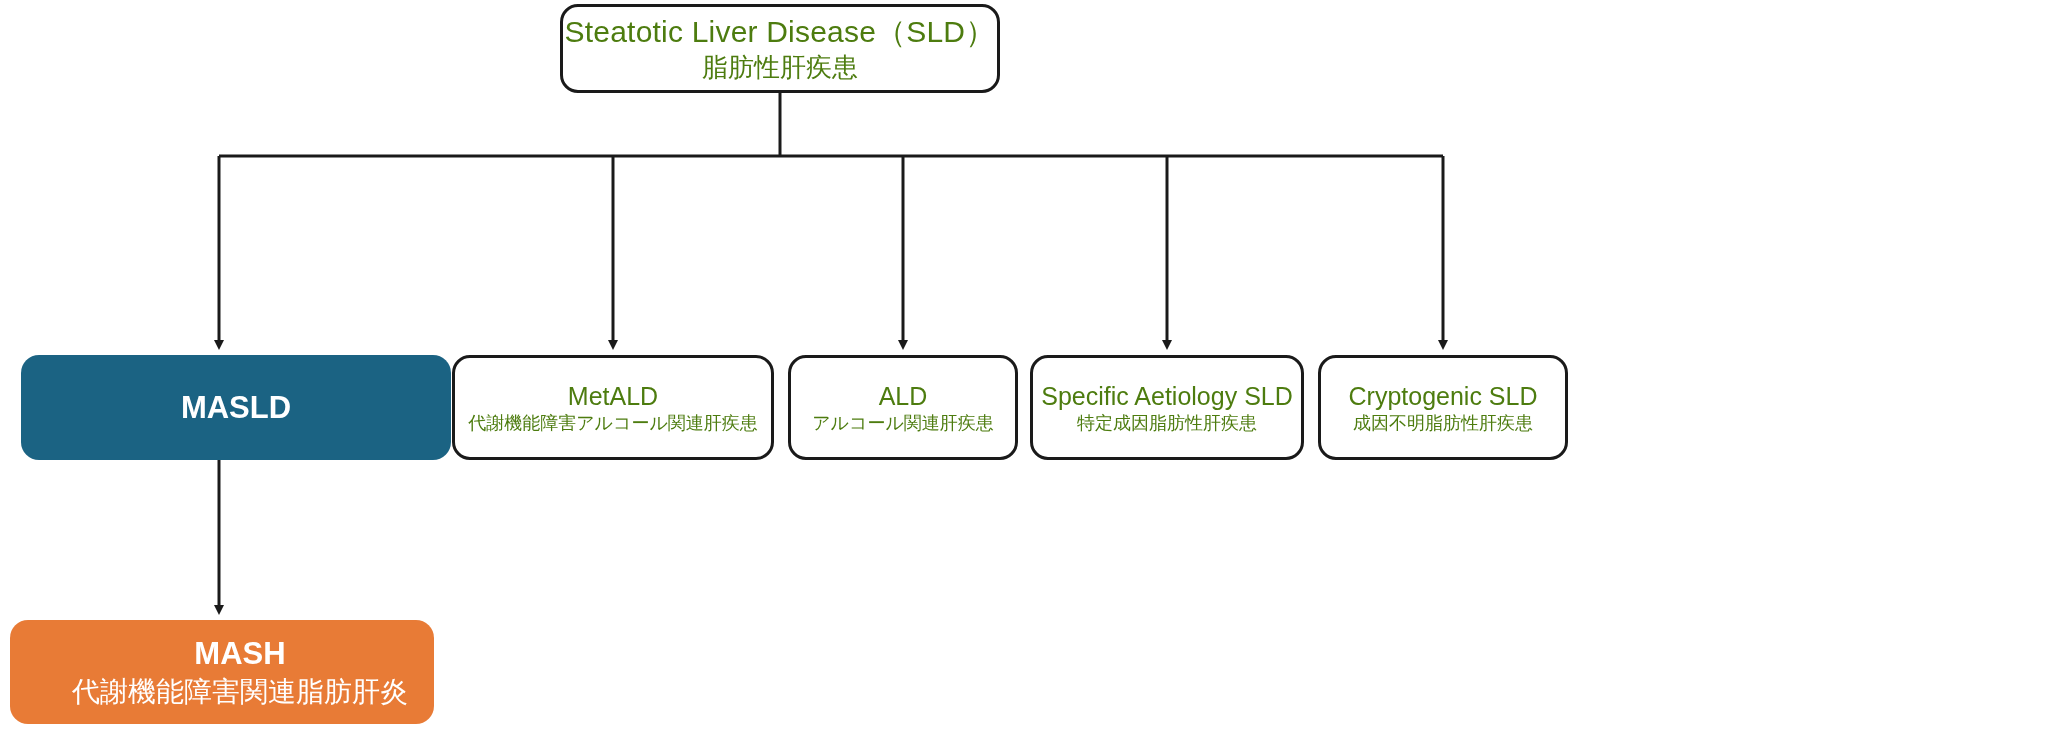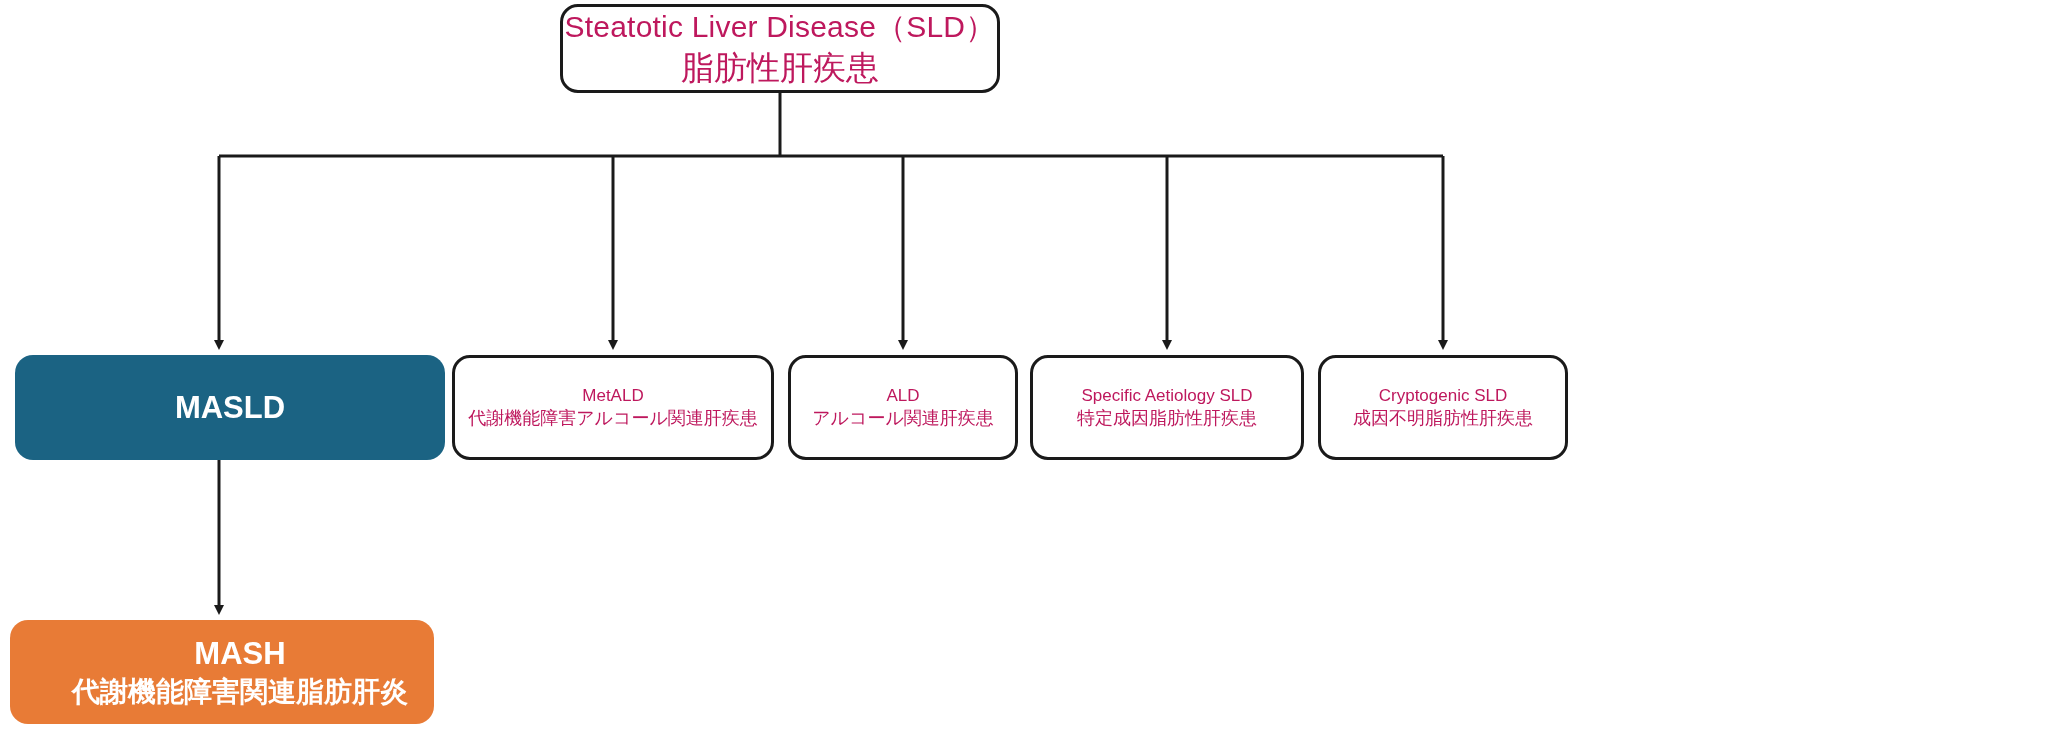"Steatotic Liver Disease（SLD）" .node-outline { color: #be185d -> #4d7c0f }
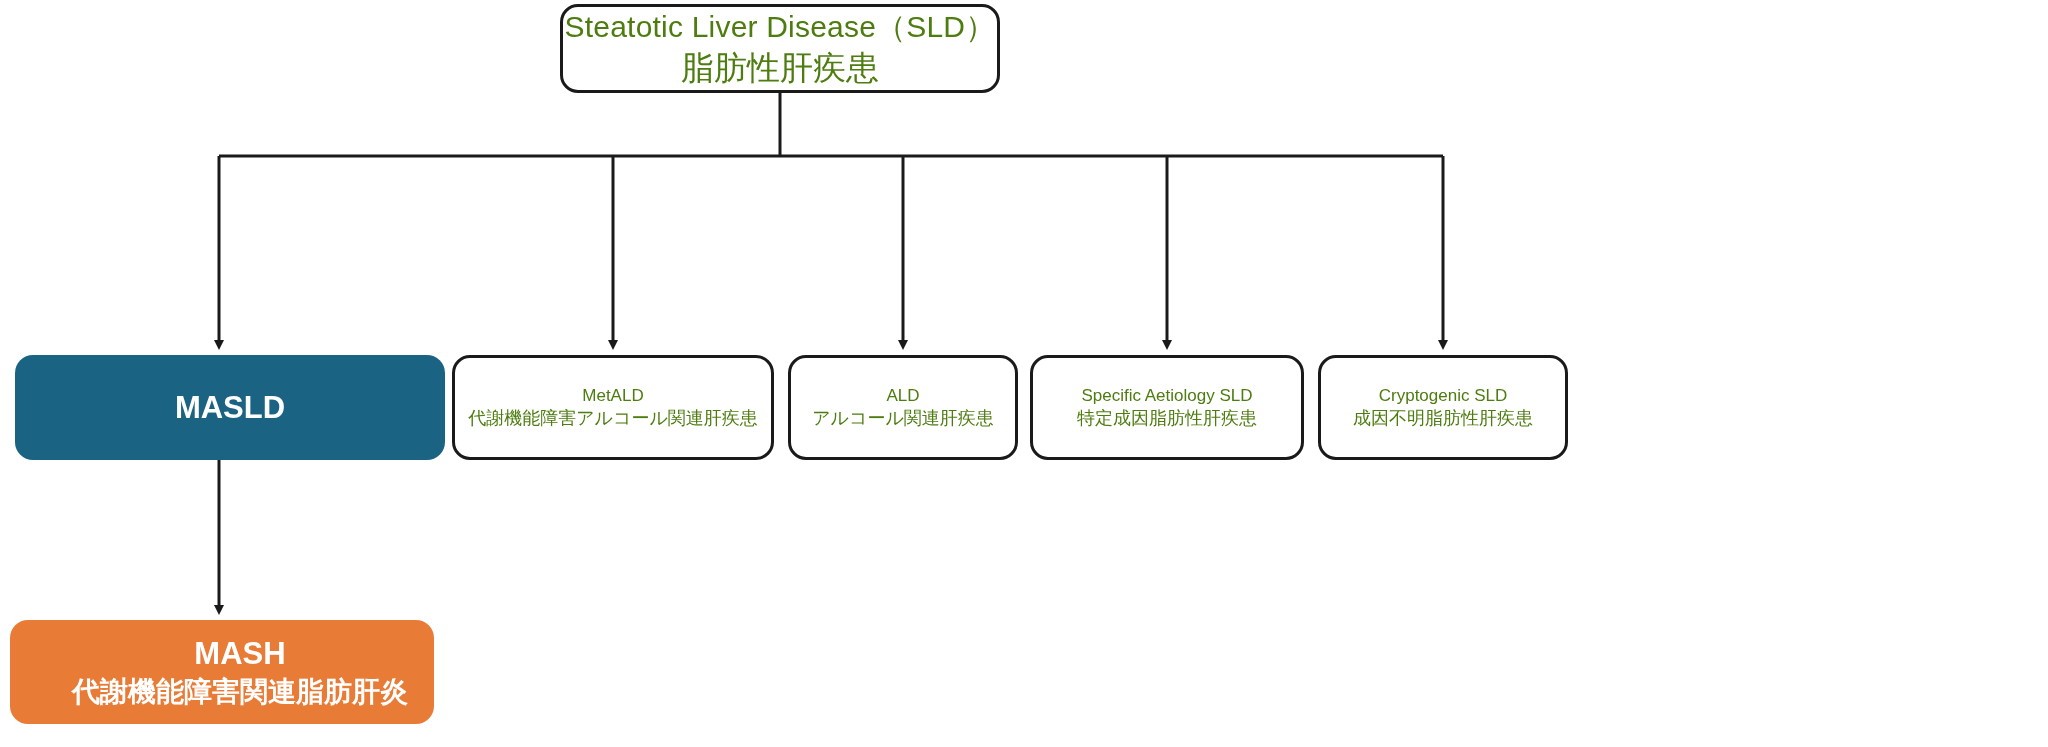"脂肪性肝疾患" #node-root .line-ja { font-size: 33px -> 26px }
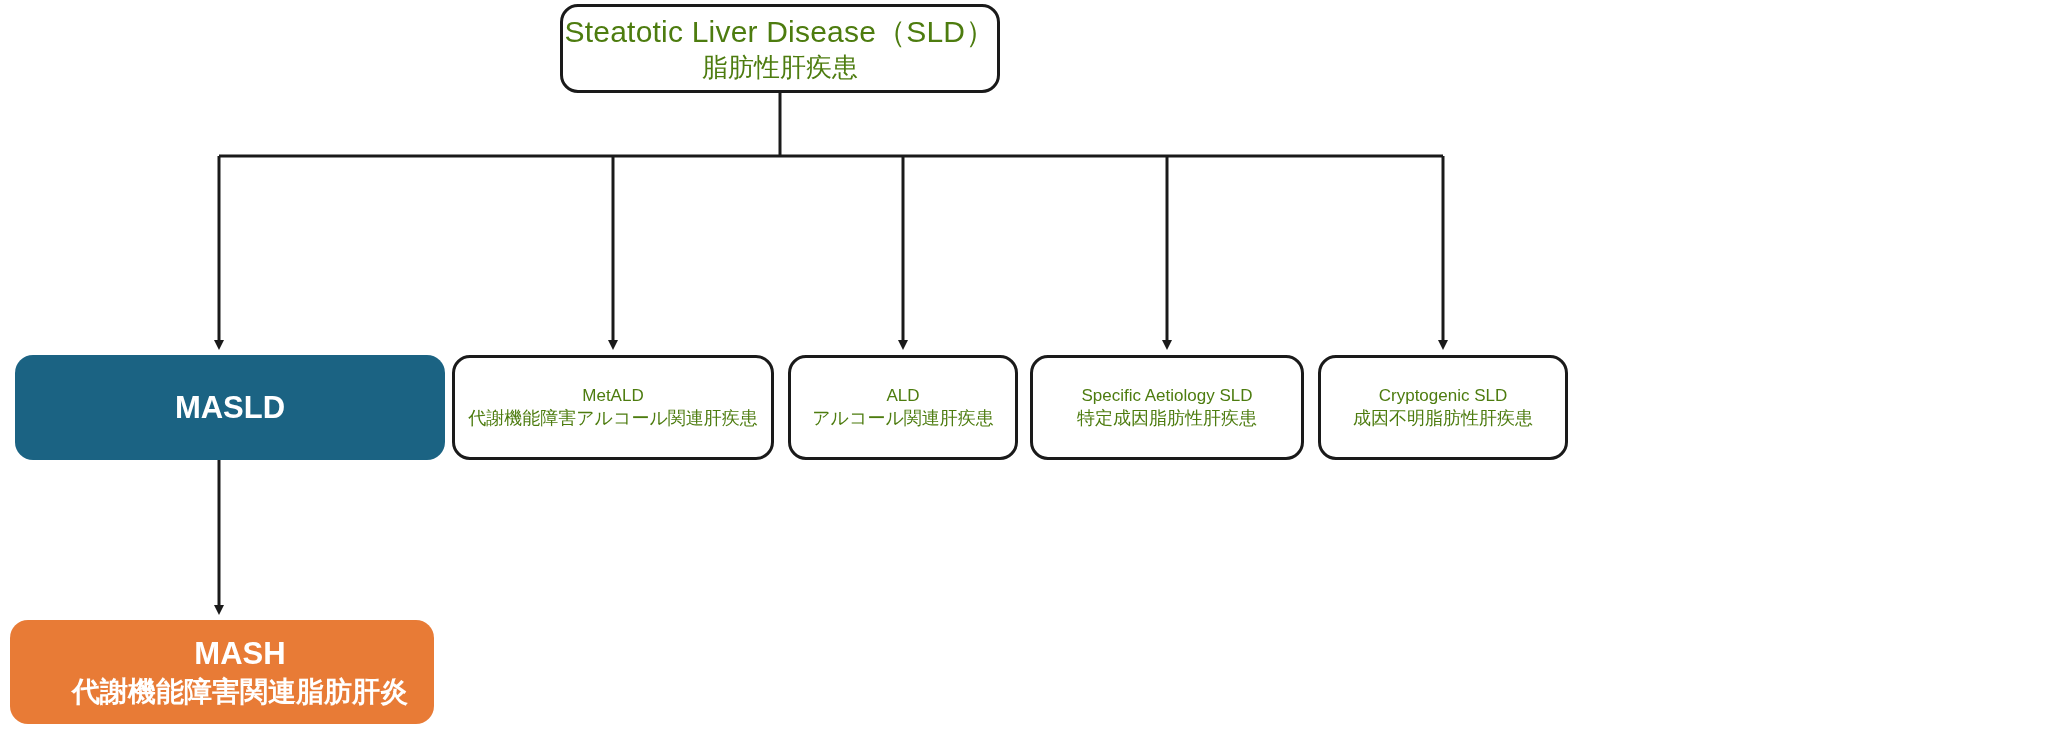"MASLD" #node-masld { left: 15px -> 21px }
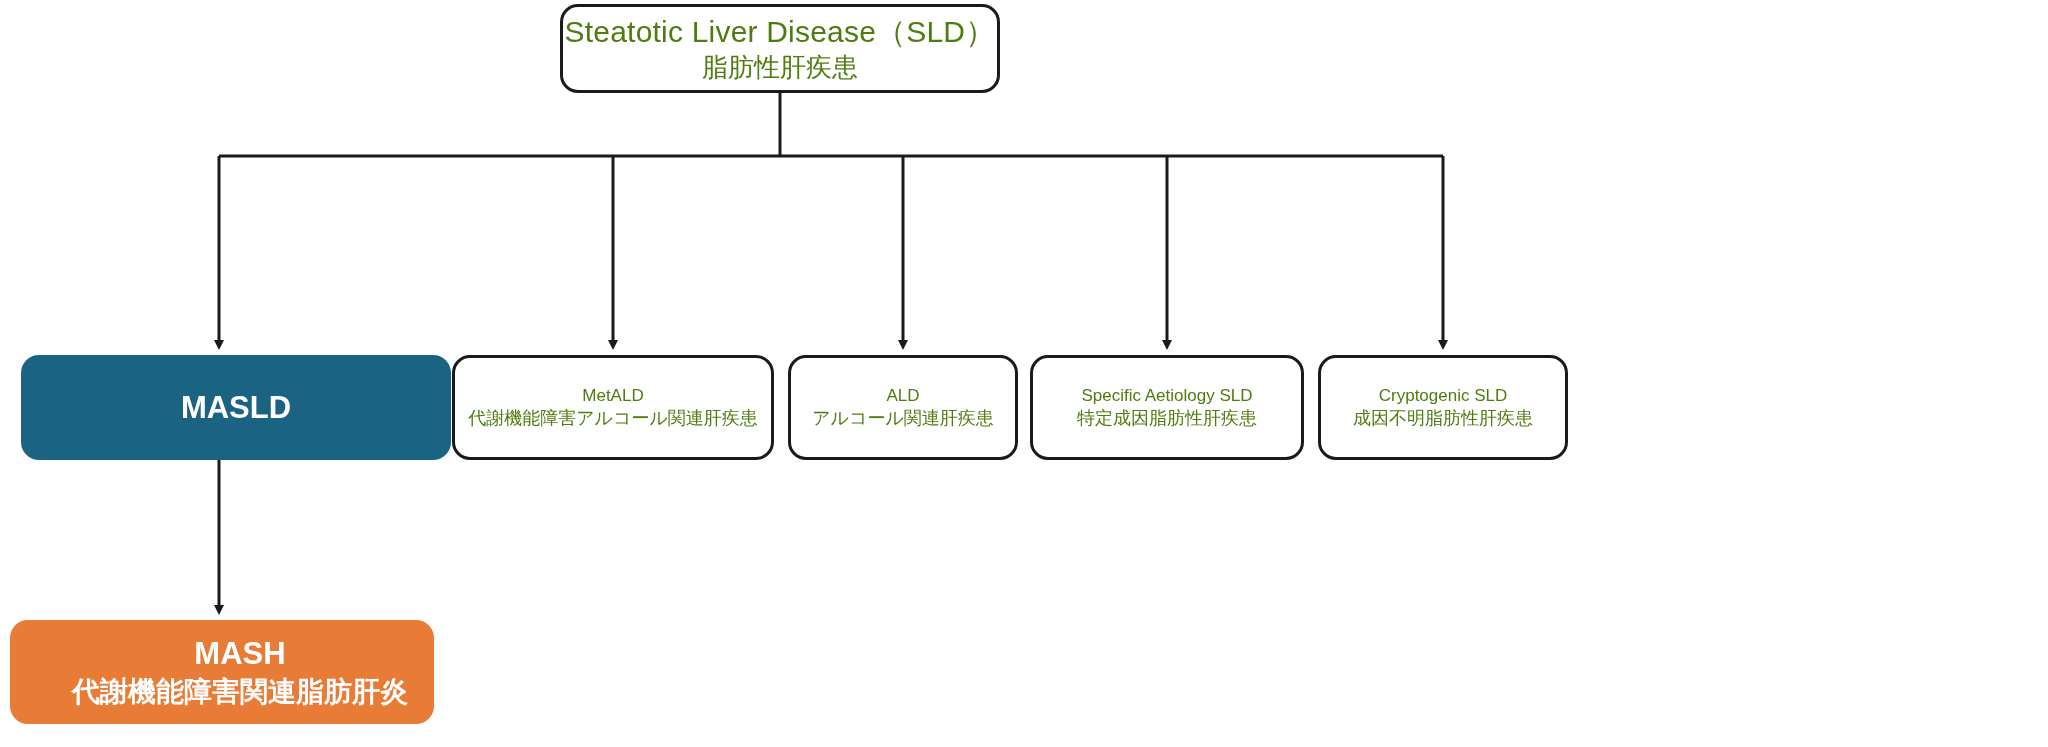"MetALD" .node-outline .line-en { font-size: 17px -> 25px }
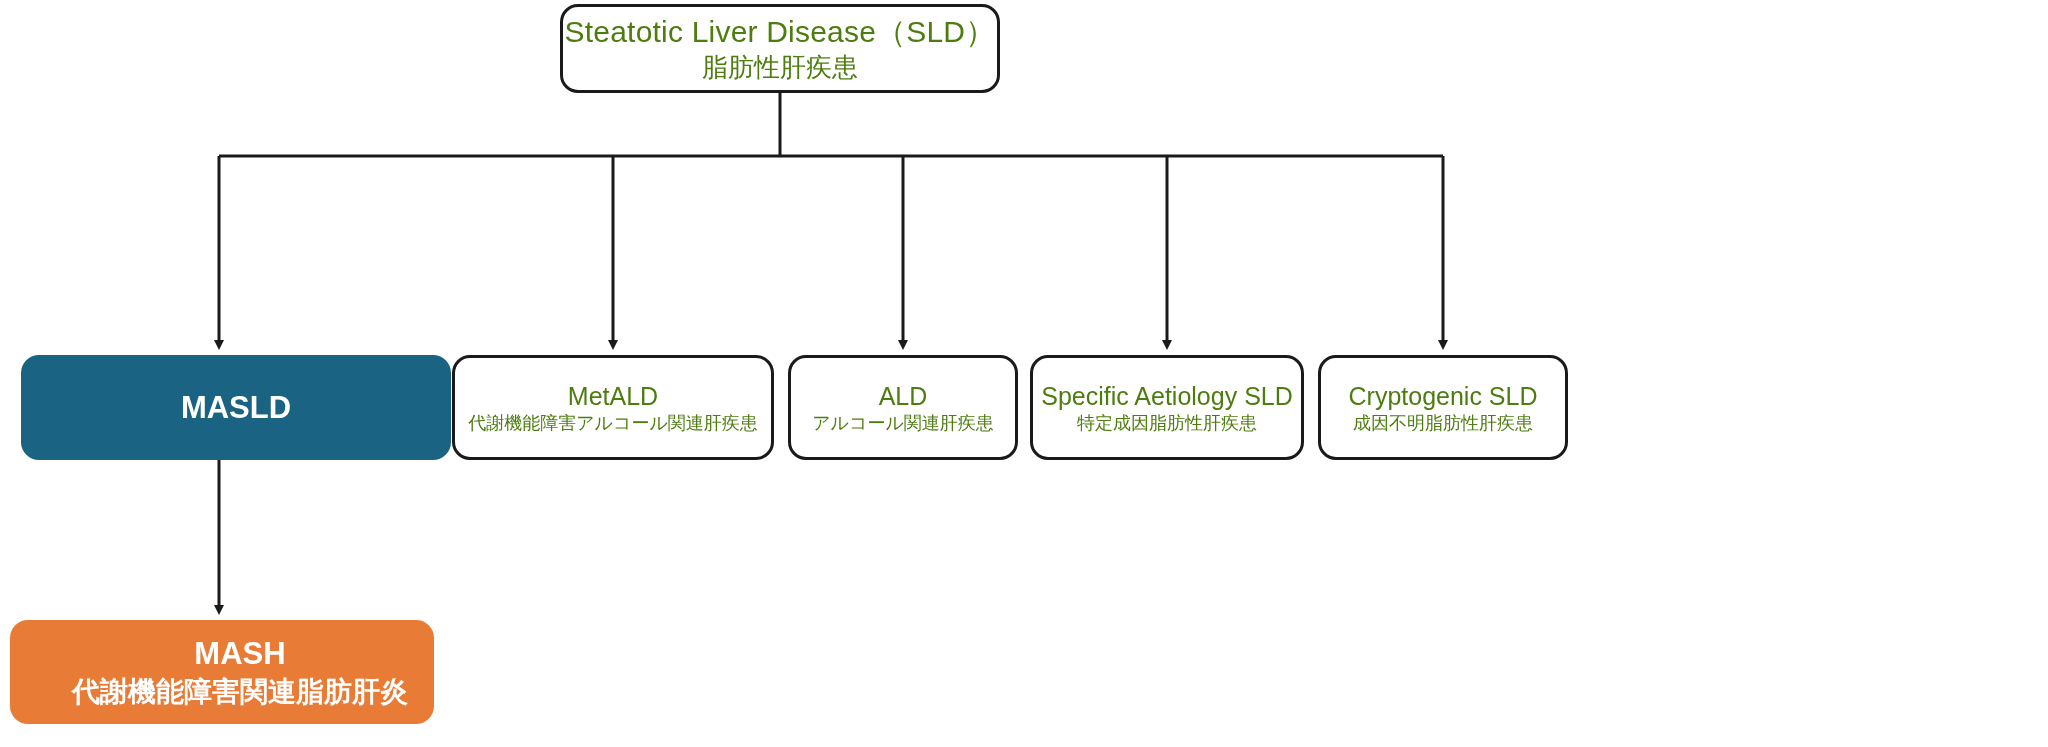"代謝機能障害関連脂肪肝炎" #node-mash .line-ja { font-weight: bold -> normal }
